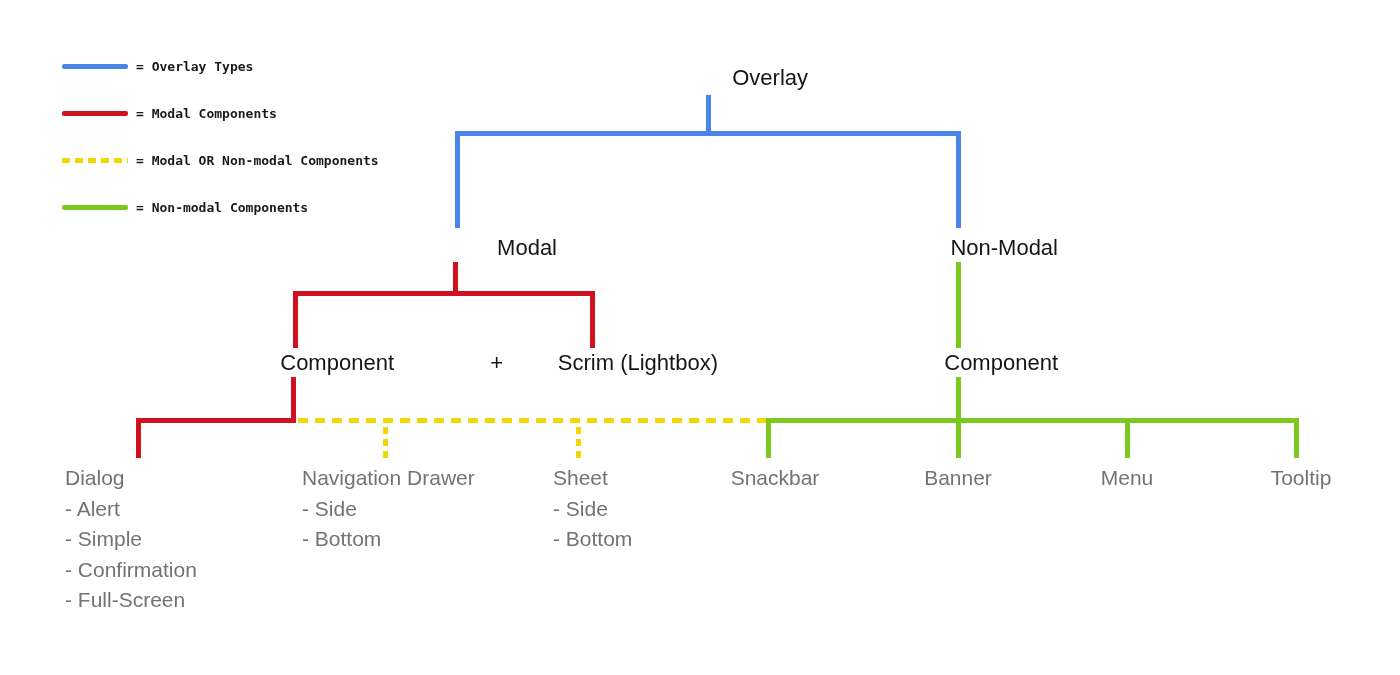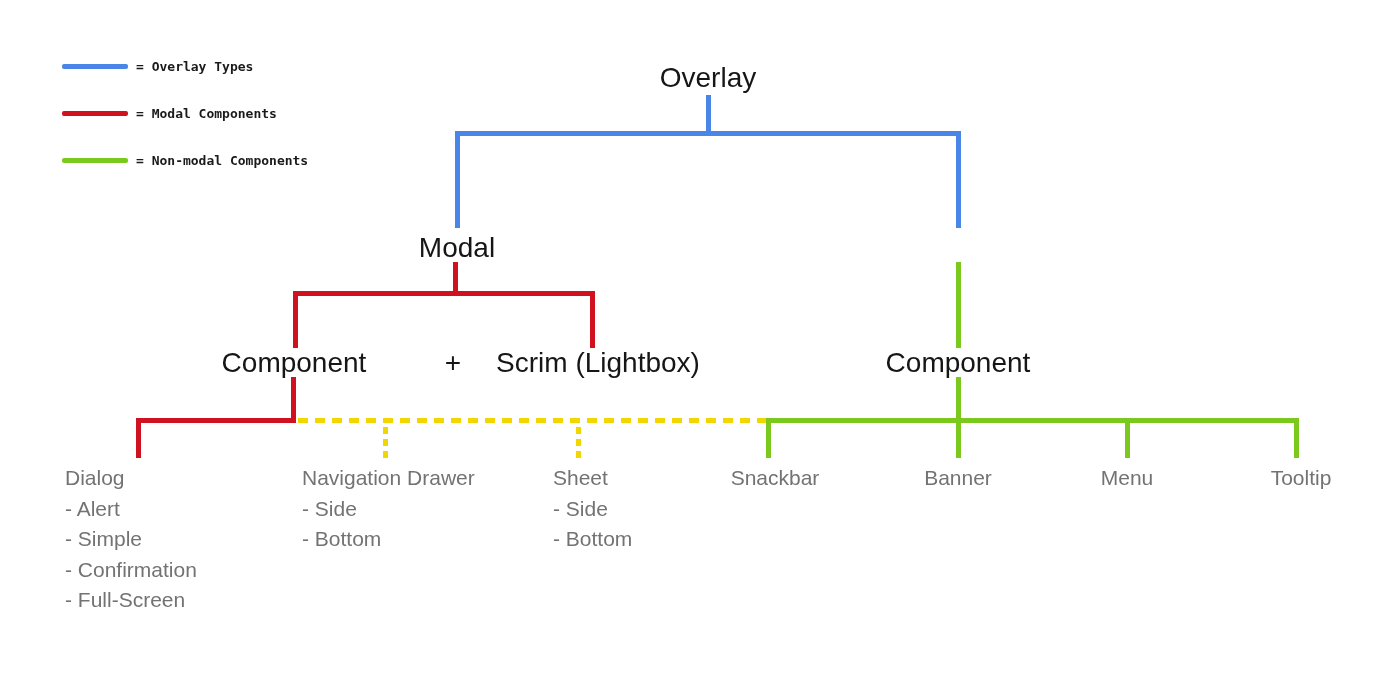"Overlay" .node { font-size: 28px -> 22px; text-align: center -> right }
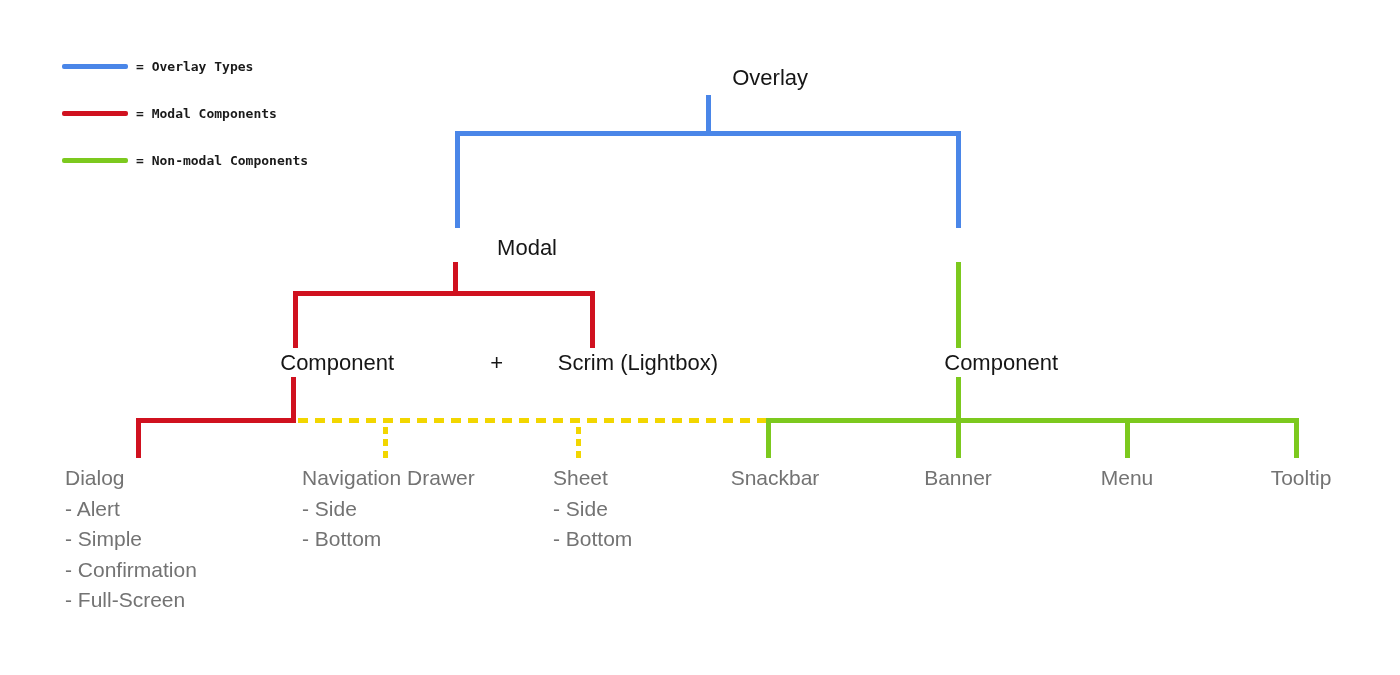"= Modal OR Non-modal Components" div.legend-row { html: none -> <div> <span></span> <span>= Modal OR Non-modal Components</span> </div> }
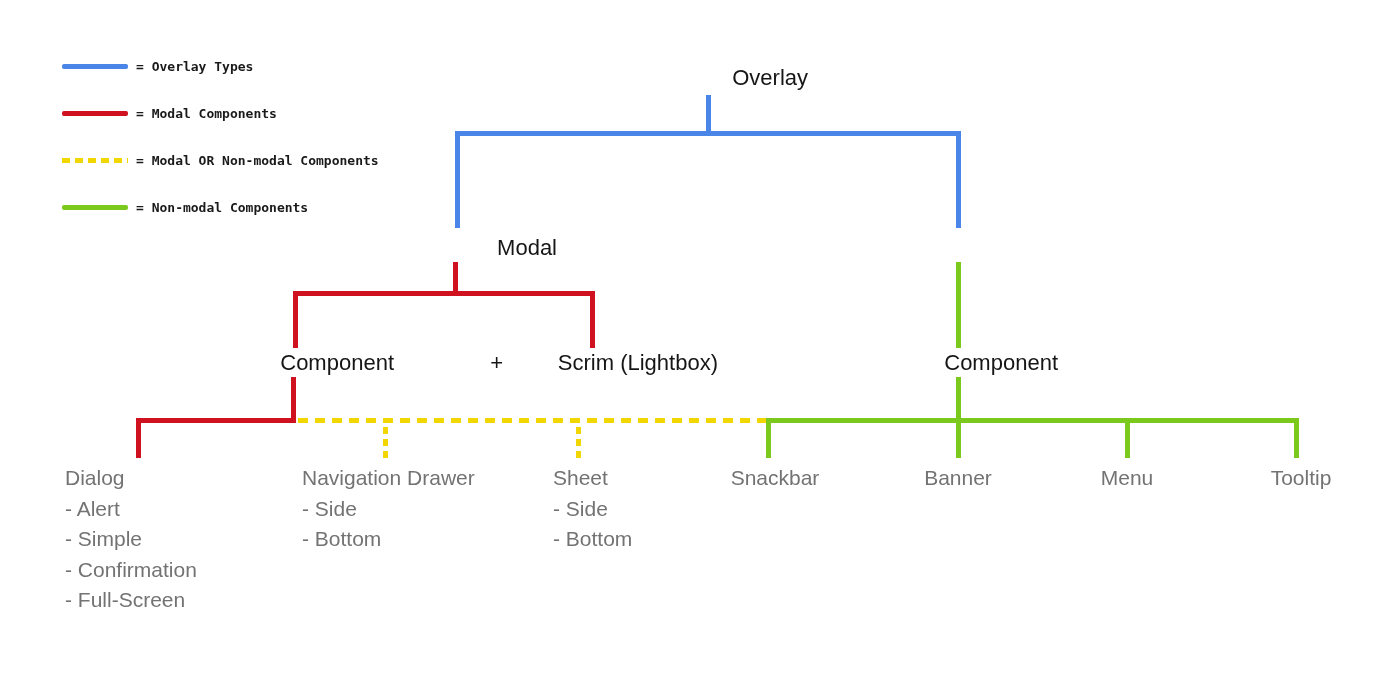"Non-Modal" div.node { html: none -> <div>Non-Modal</div> }
